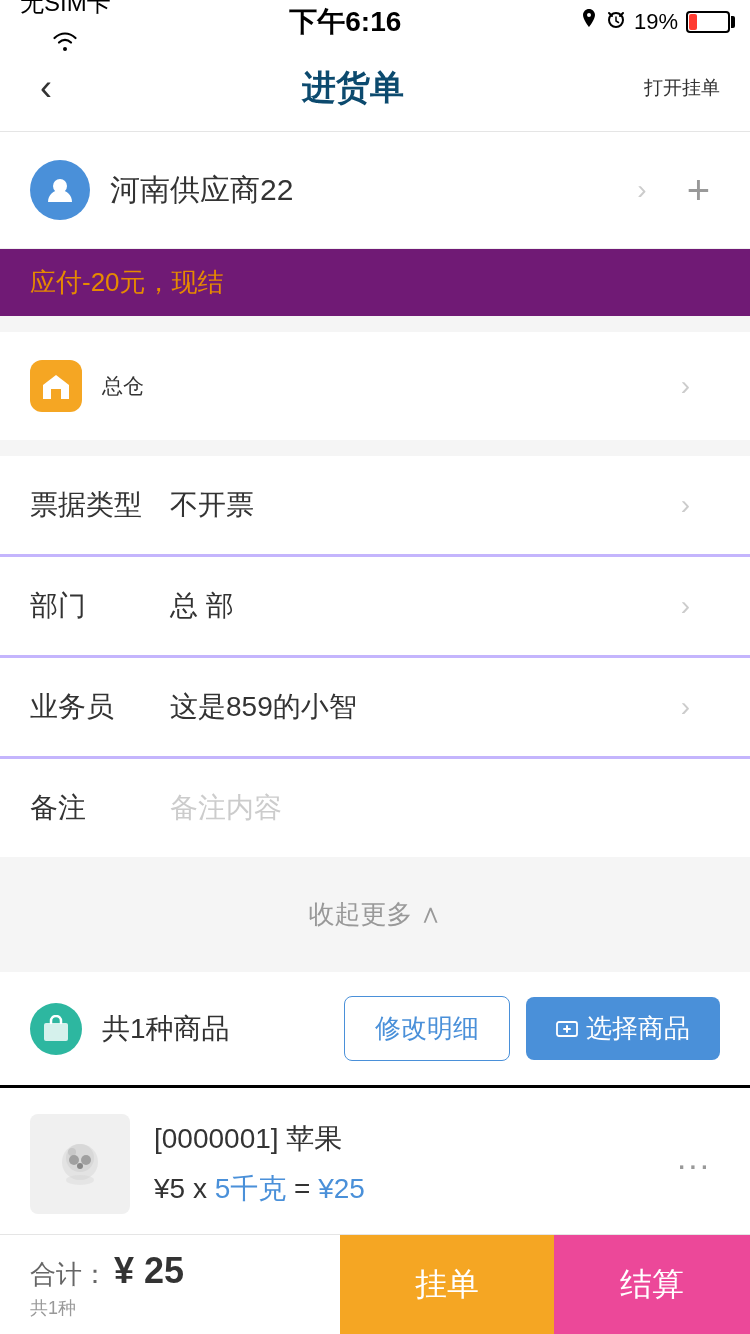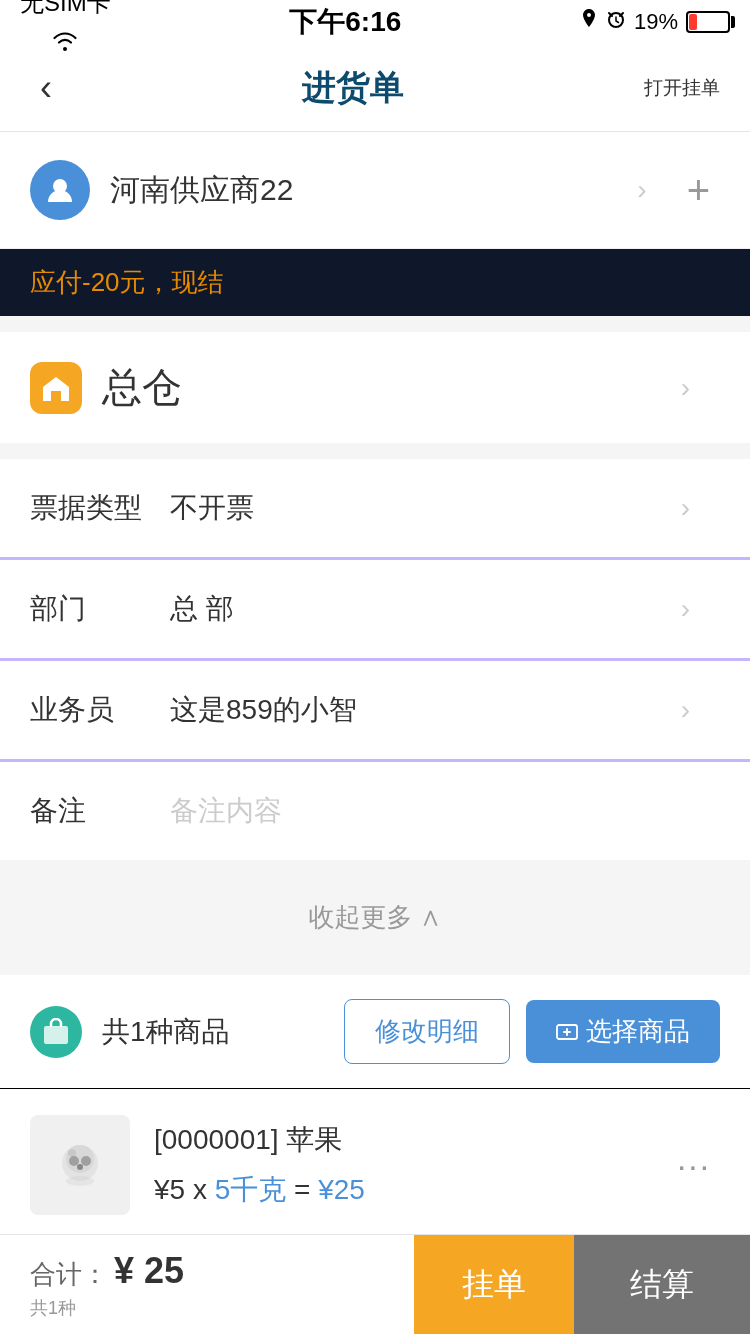"应付-20元，现结" .alert-row { background: #0f172a -> #701a75 }
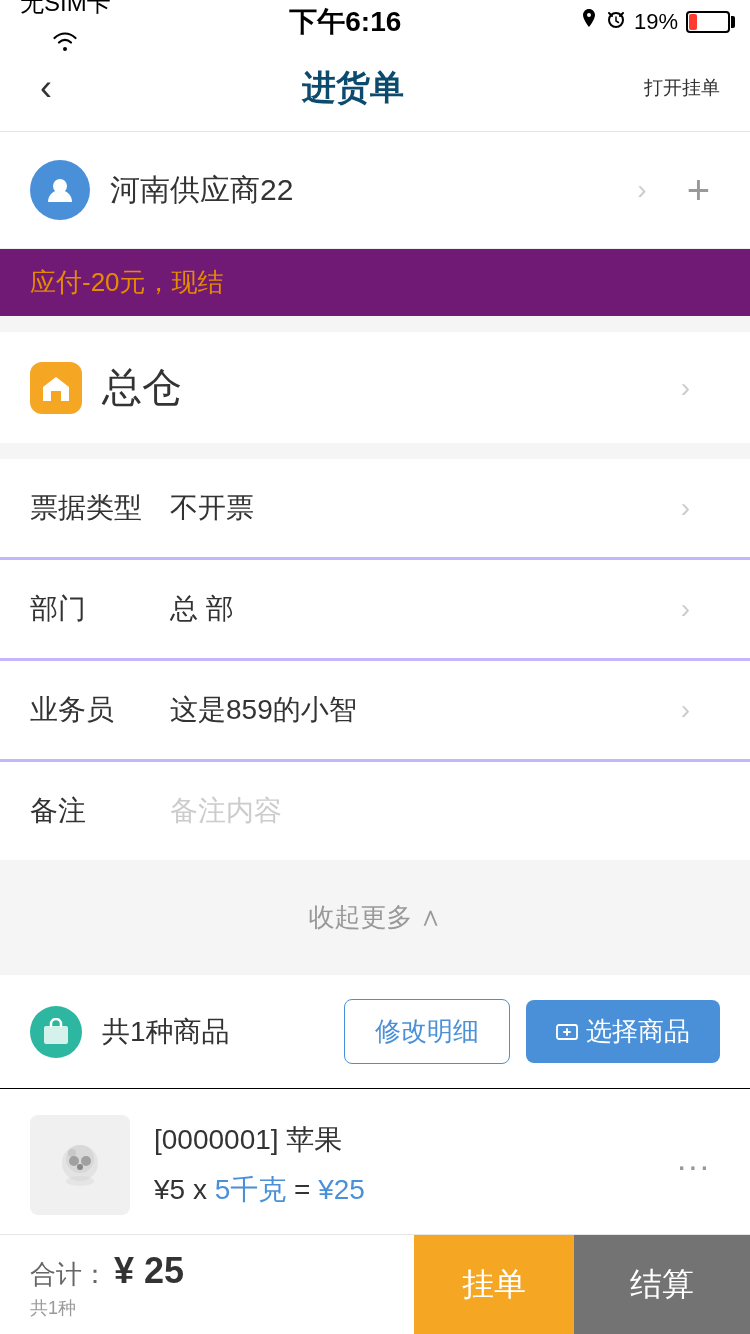"总仓" .warehouse-name { font-size: 40px -> 21px }
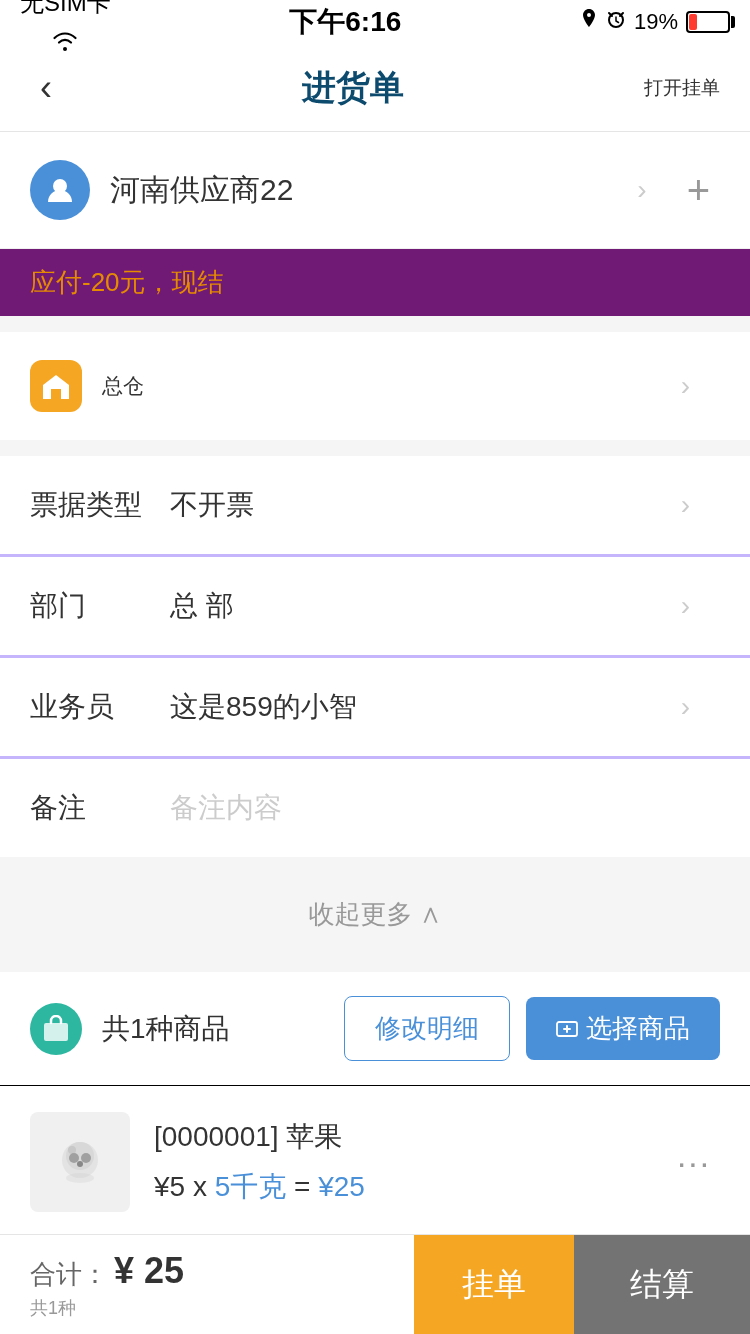"共1种商品" .product-header { border-bottom: 1px solid #000000 -> 3px solid #000000 }
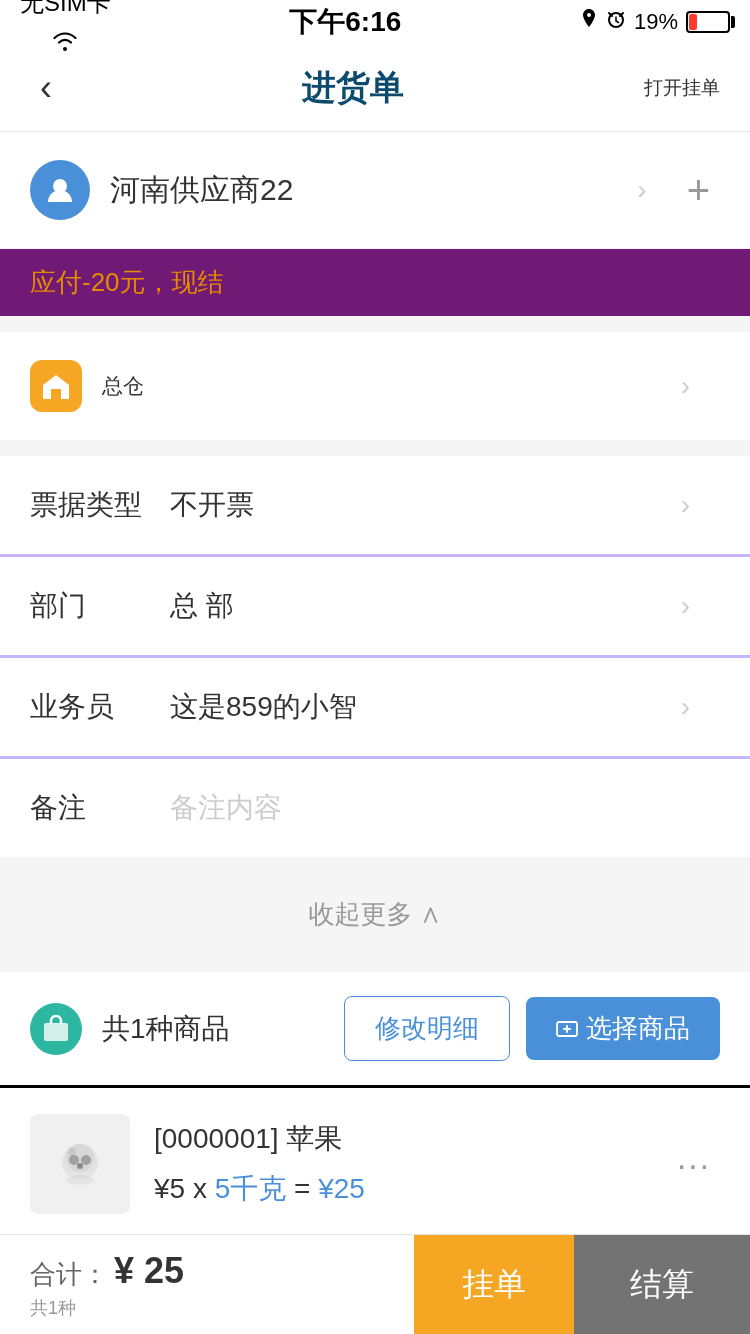"挂单" .action-btn-yellow { width: 160px -> 214px }
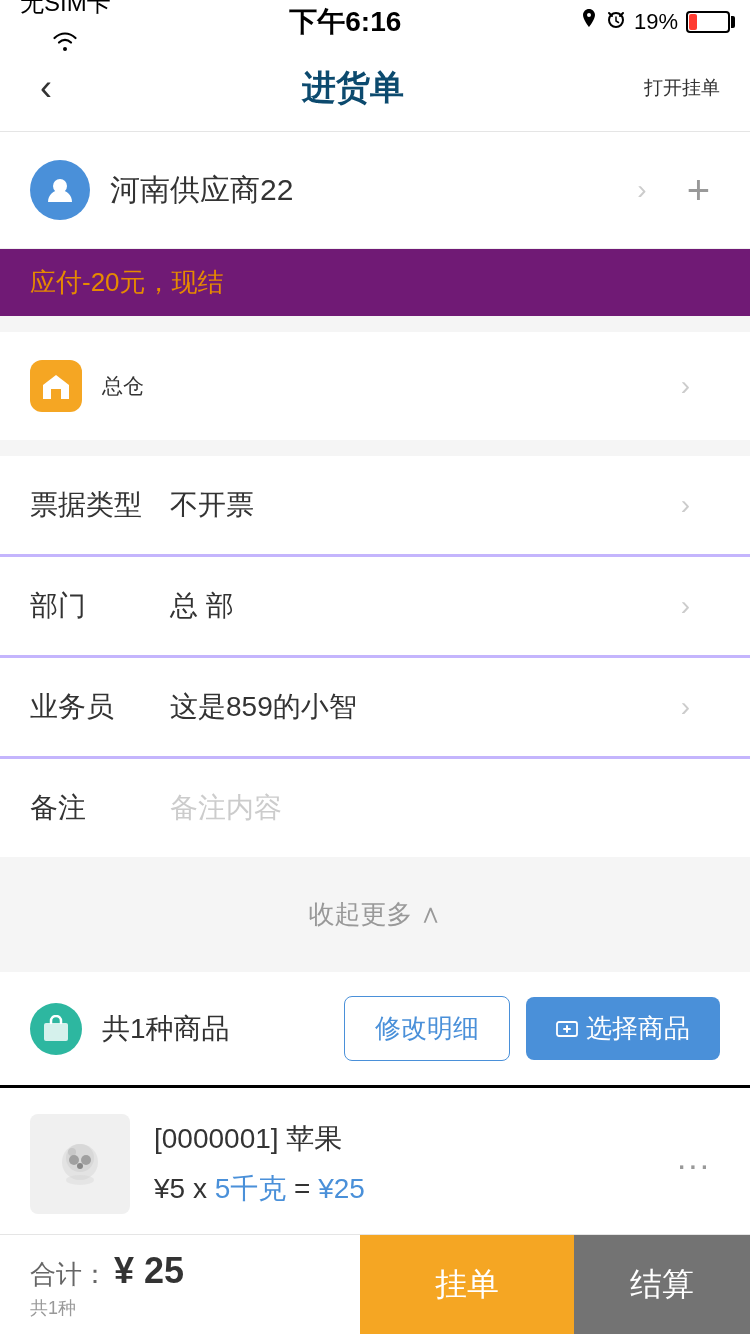"结算" .action-btn-blue-main { background: #737373 -> #ec4899; width: 176px -> 196px }
